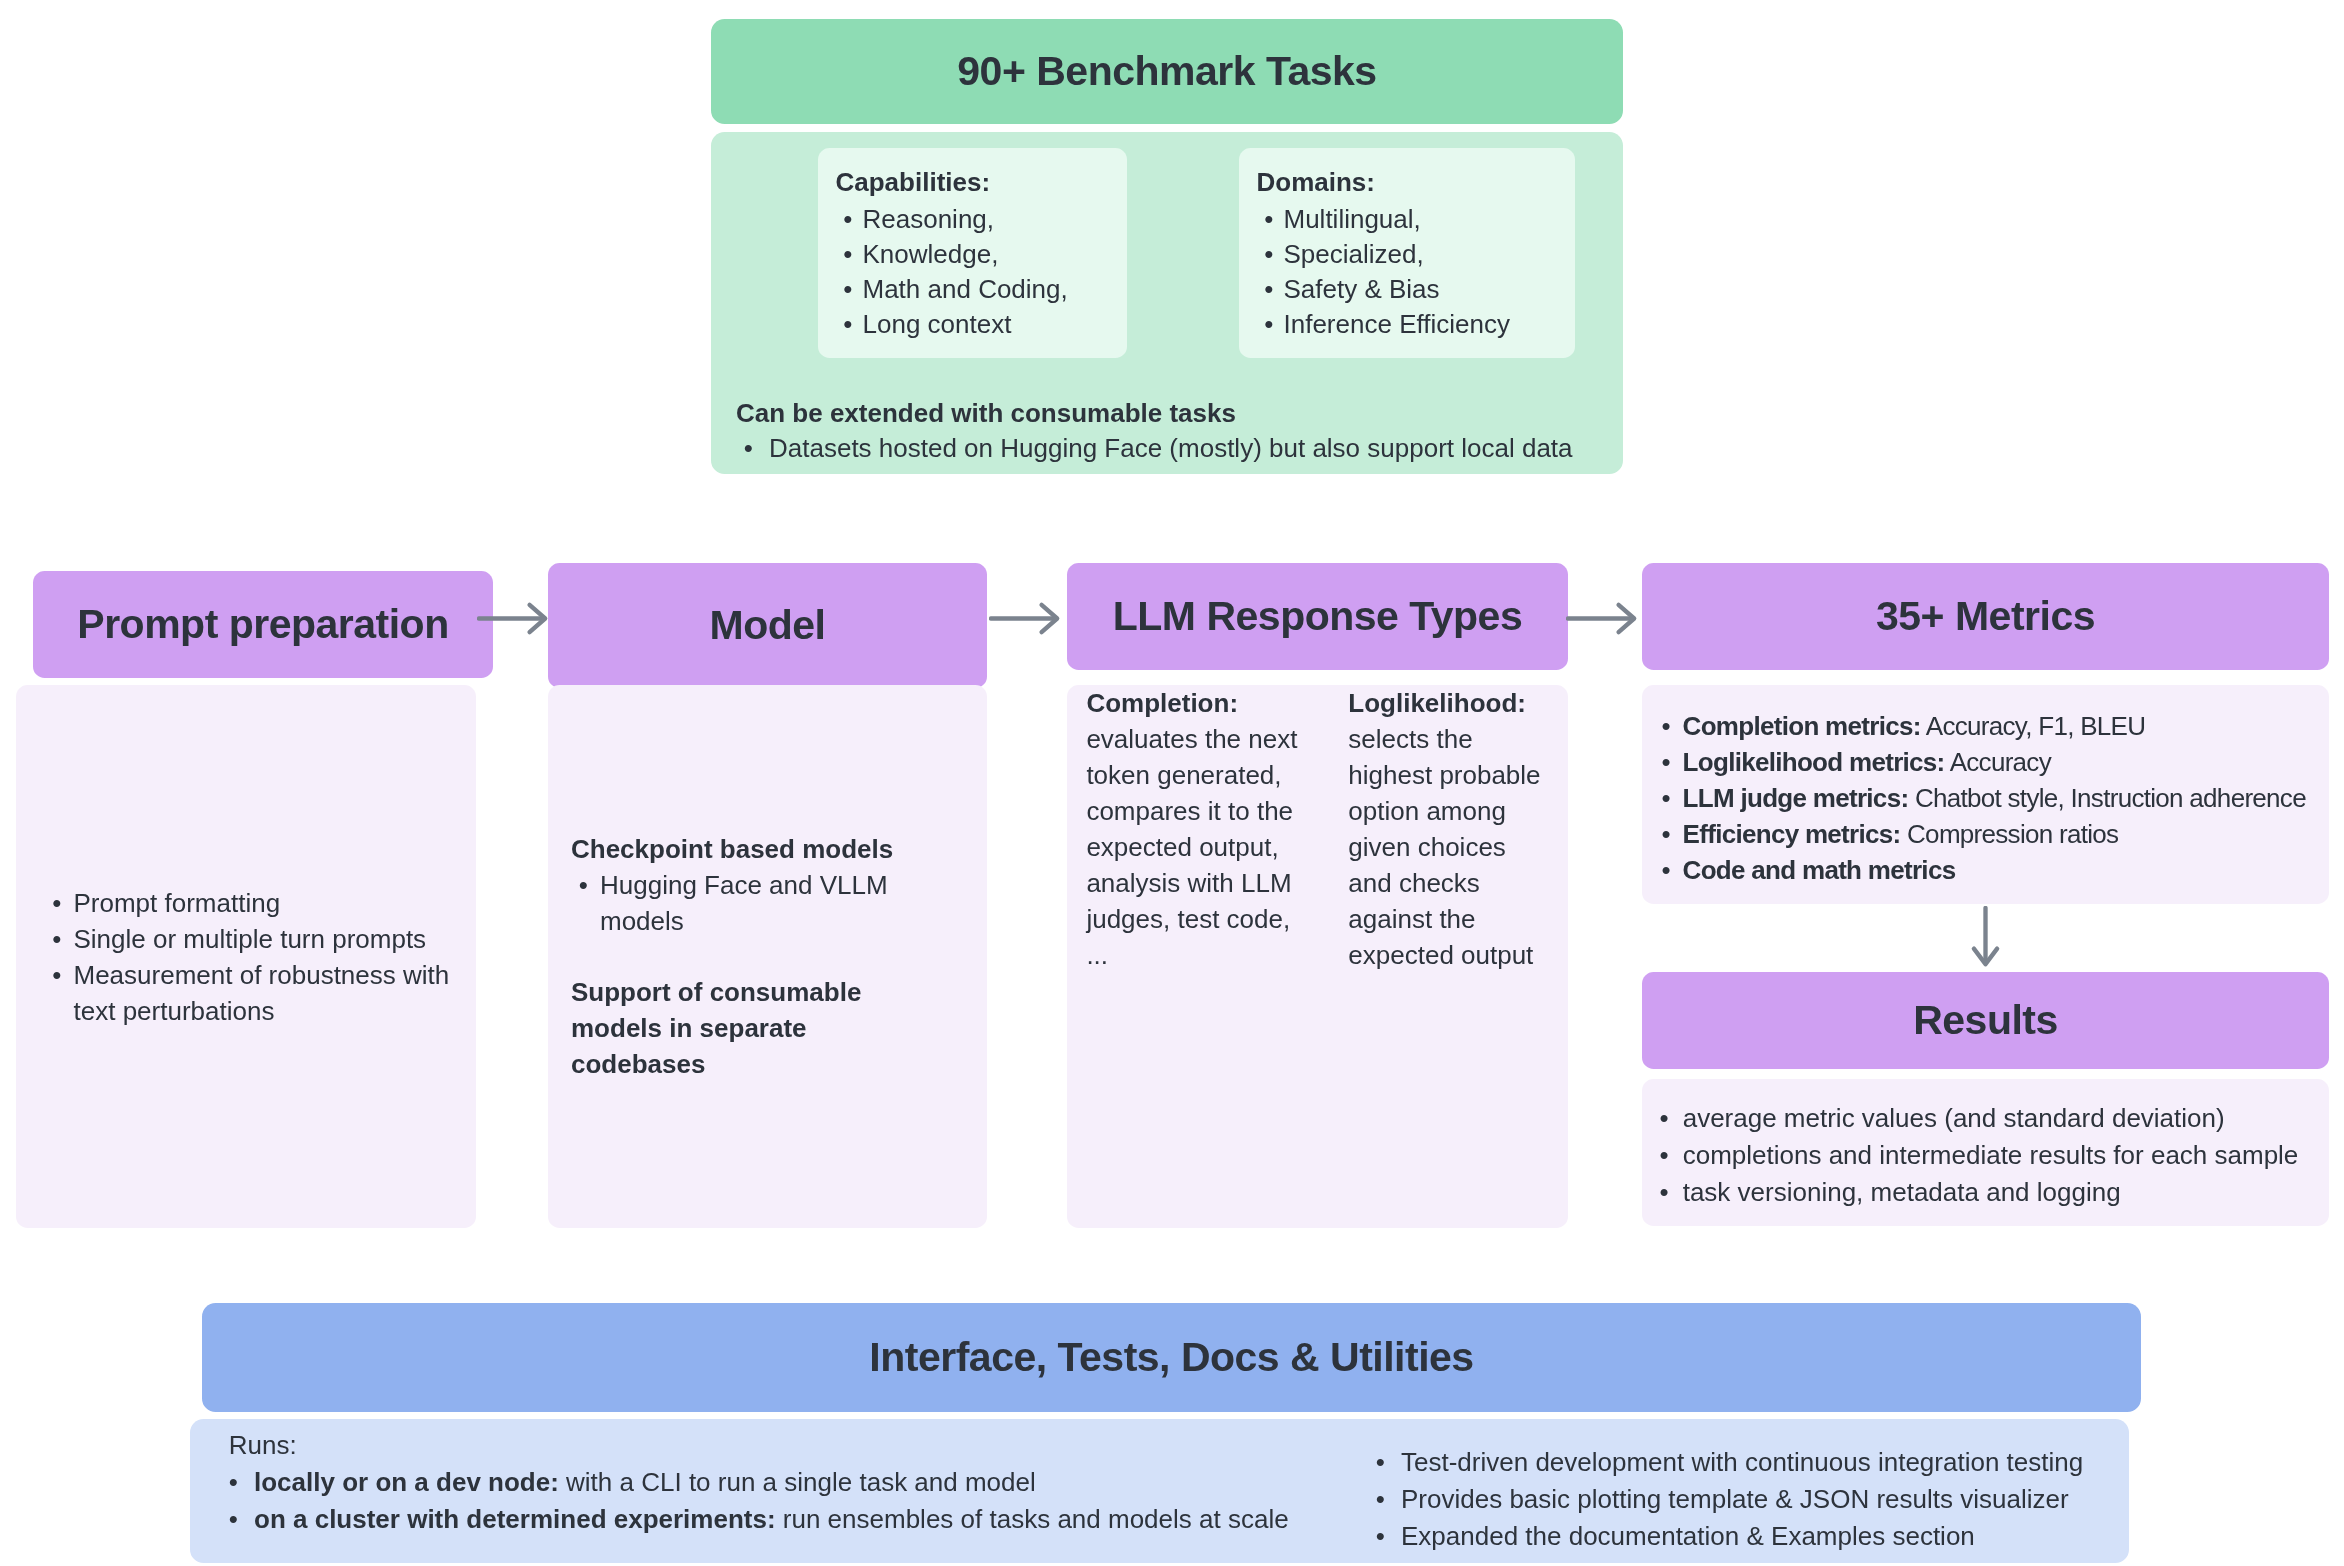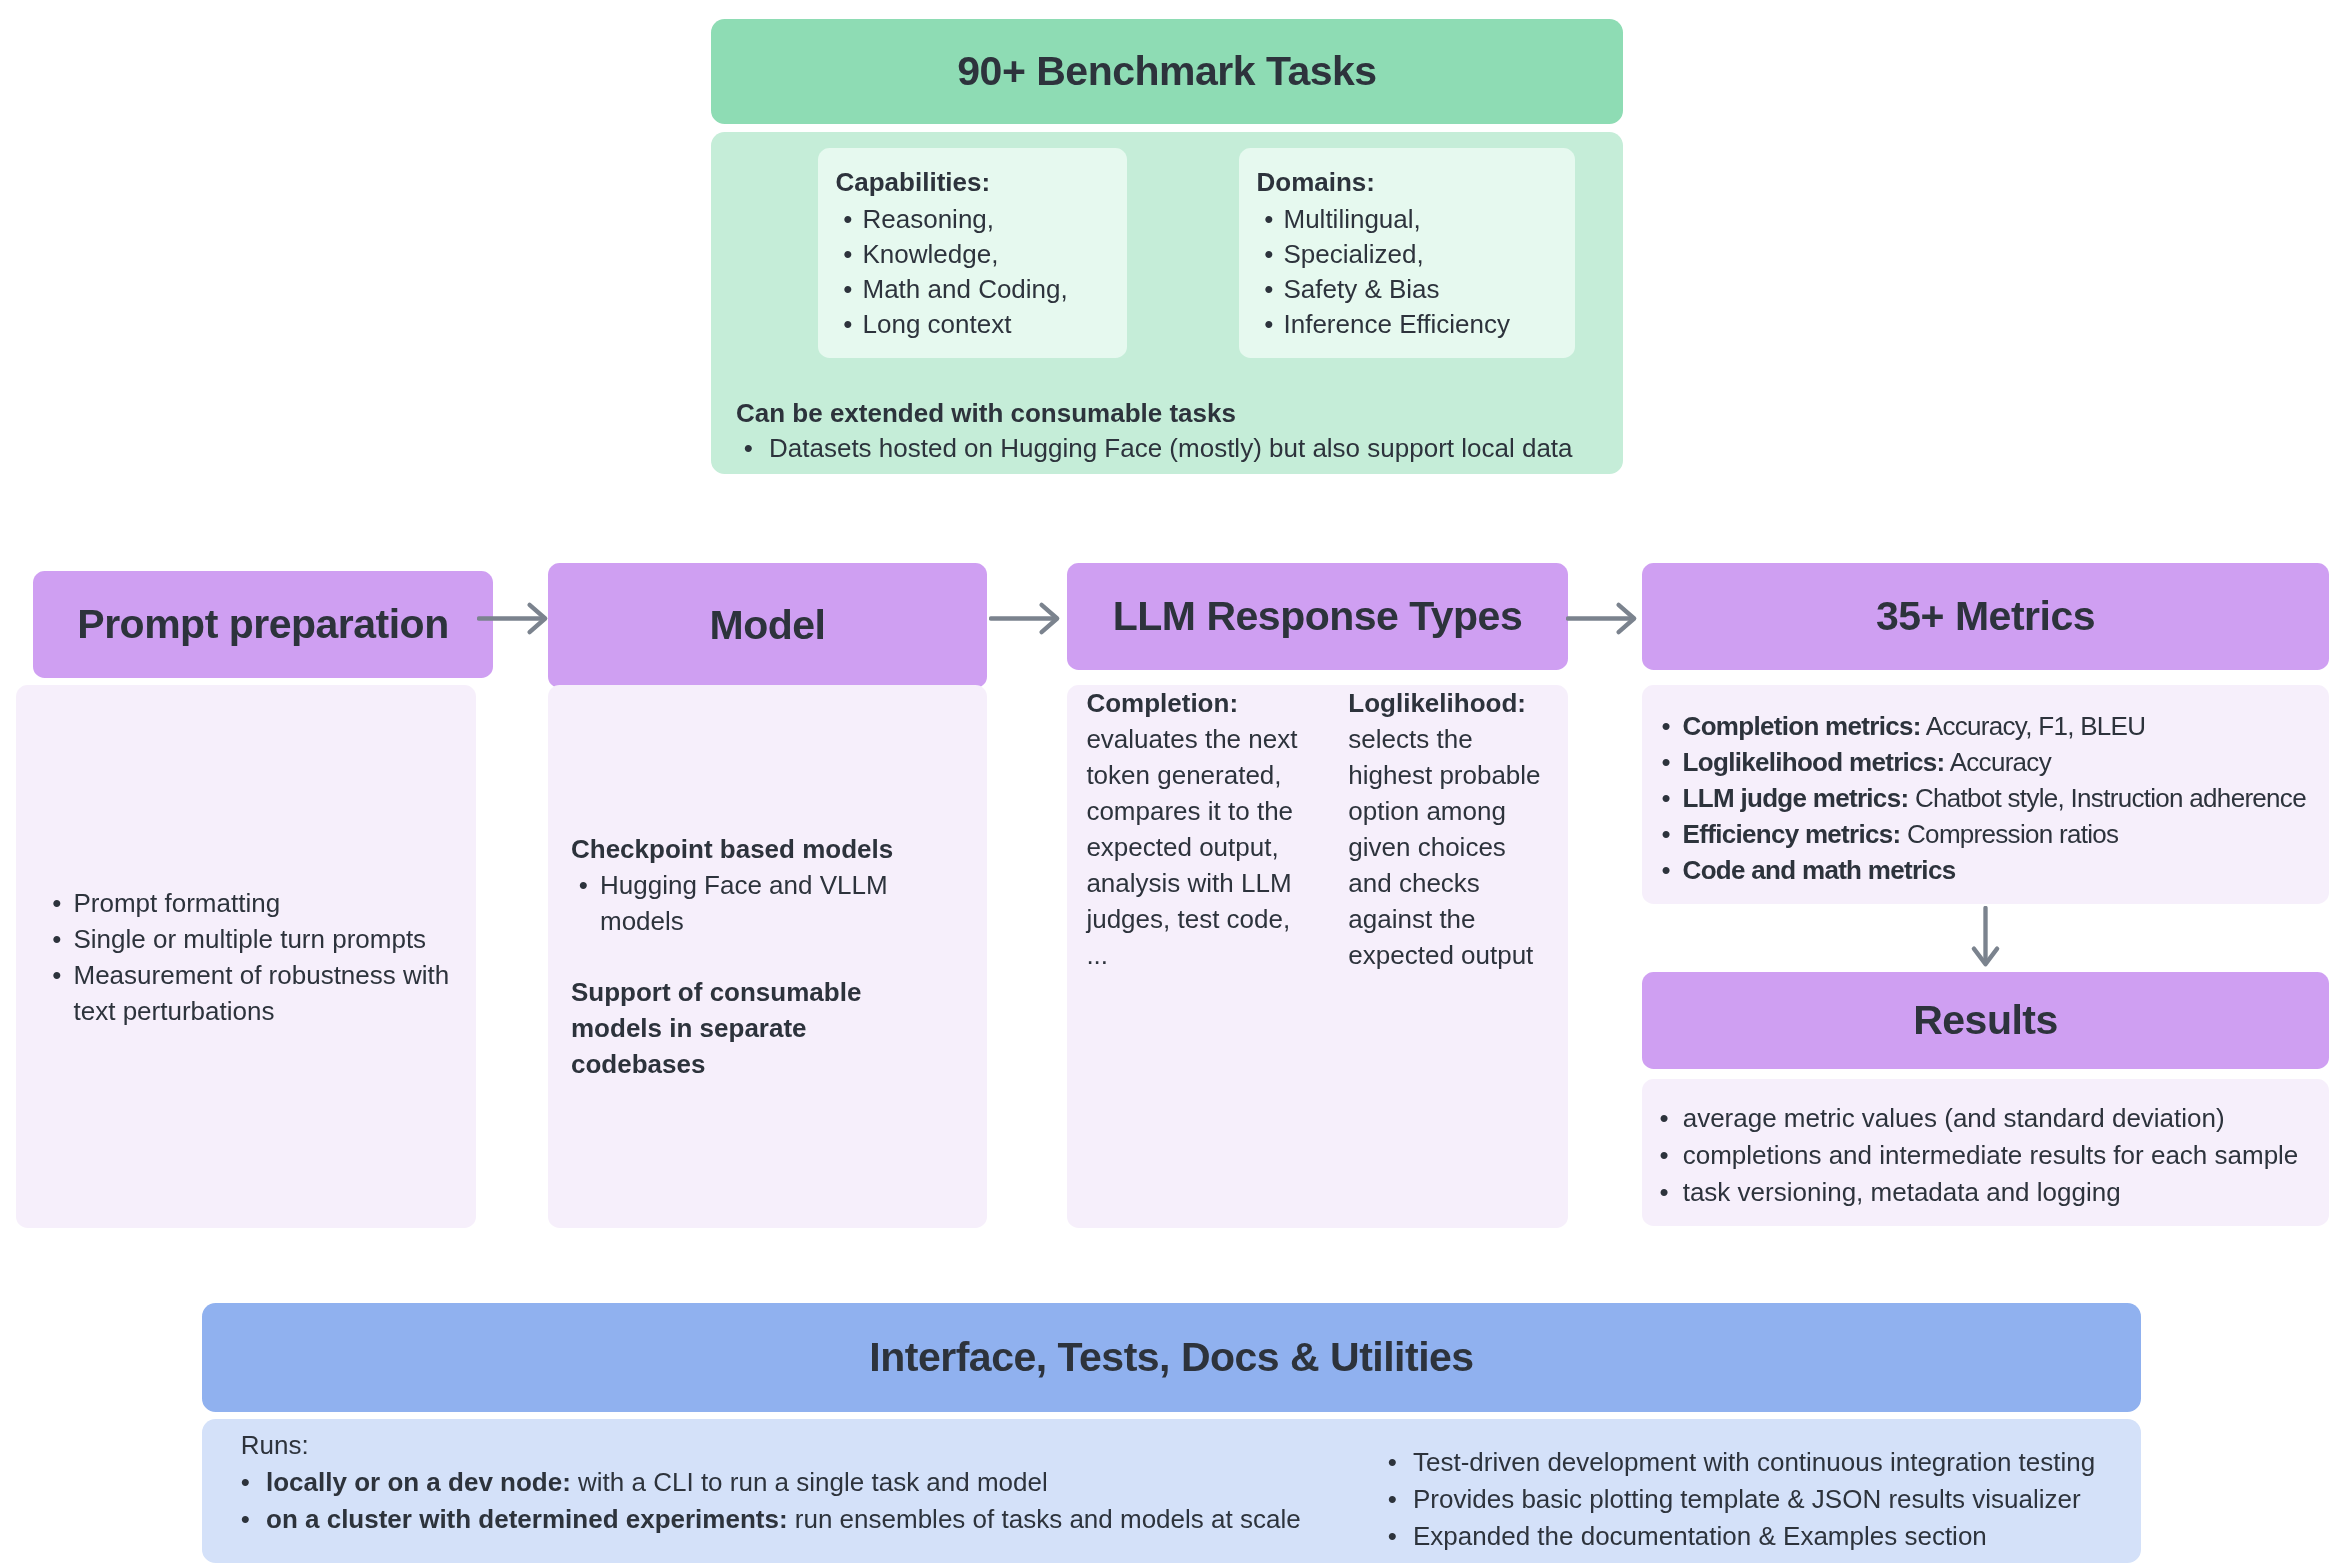"Runs:" div.abs { left: 202px -> 190px }
